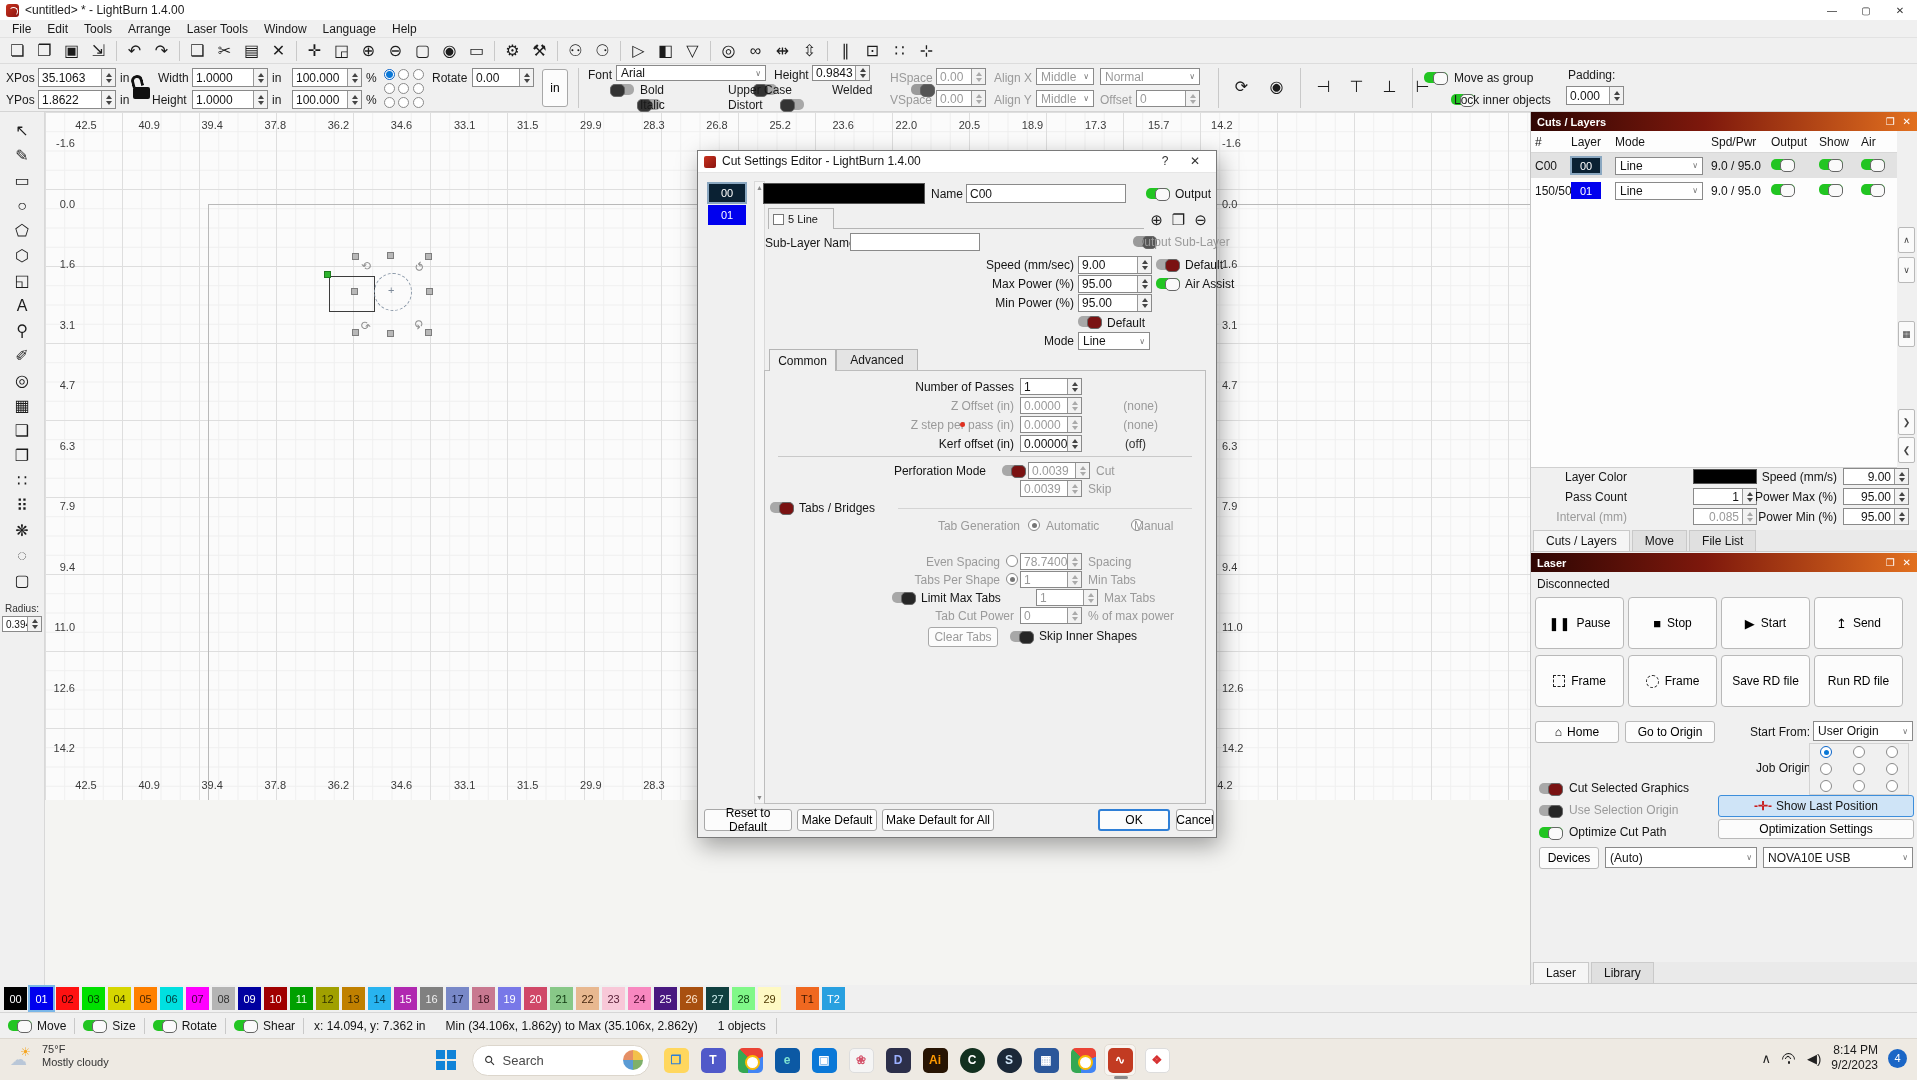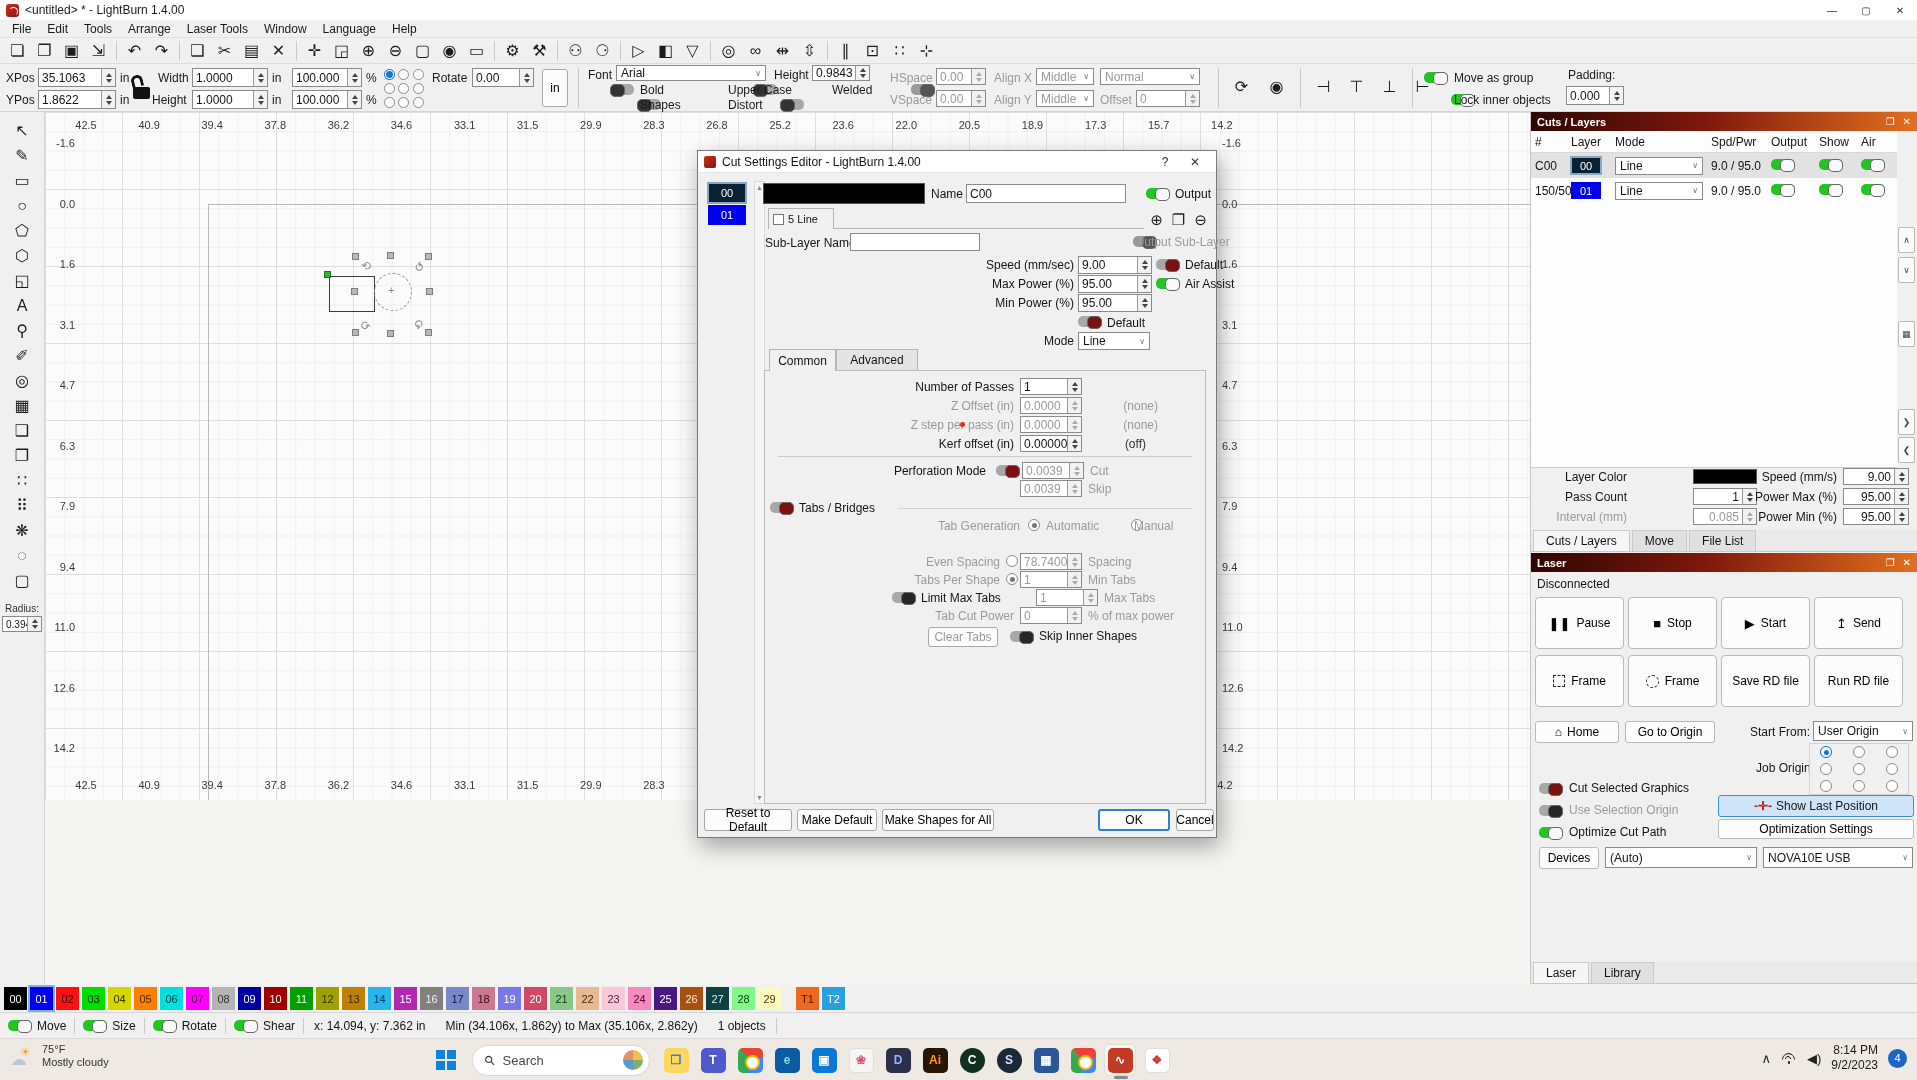"Shapes" span.plab { text: Shapes -> Italic }
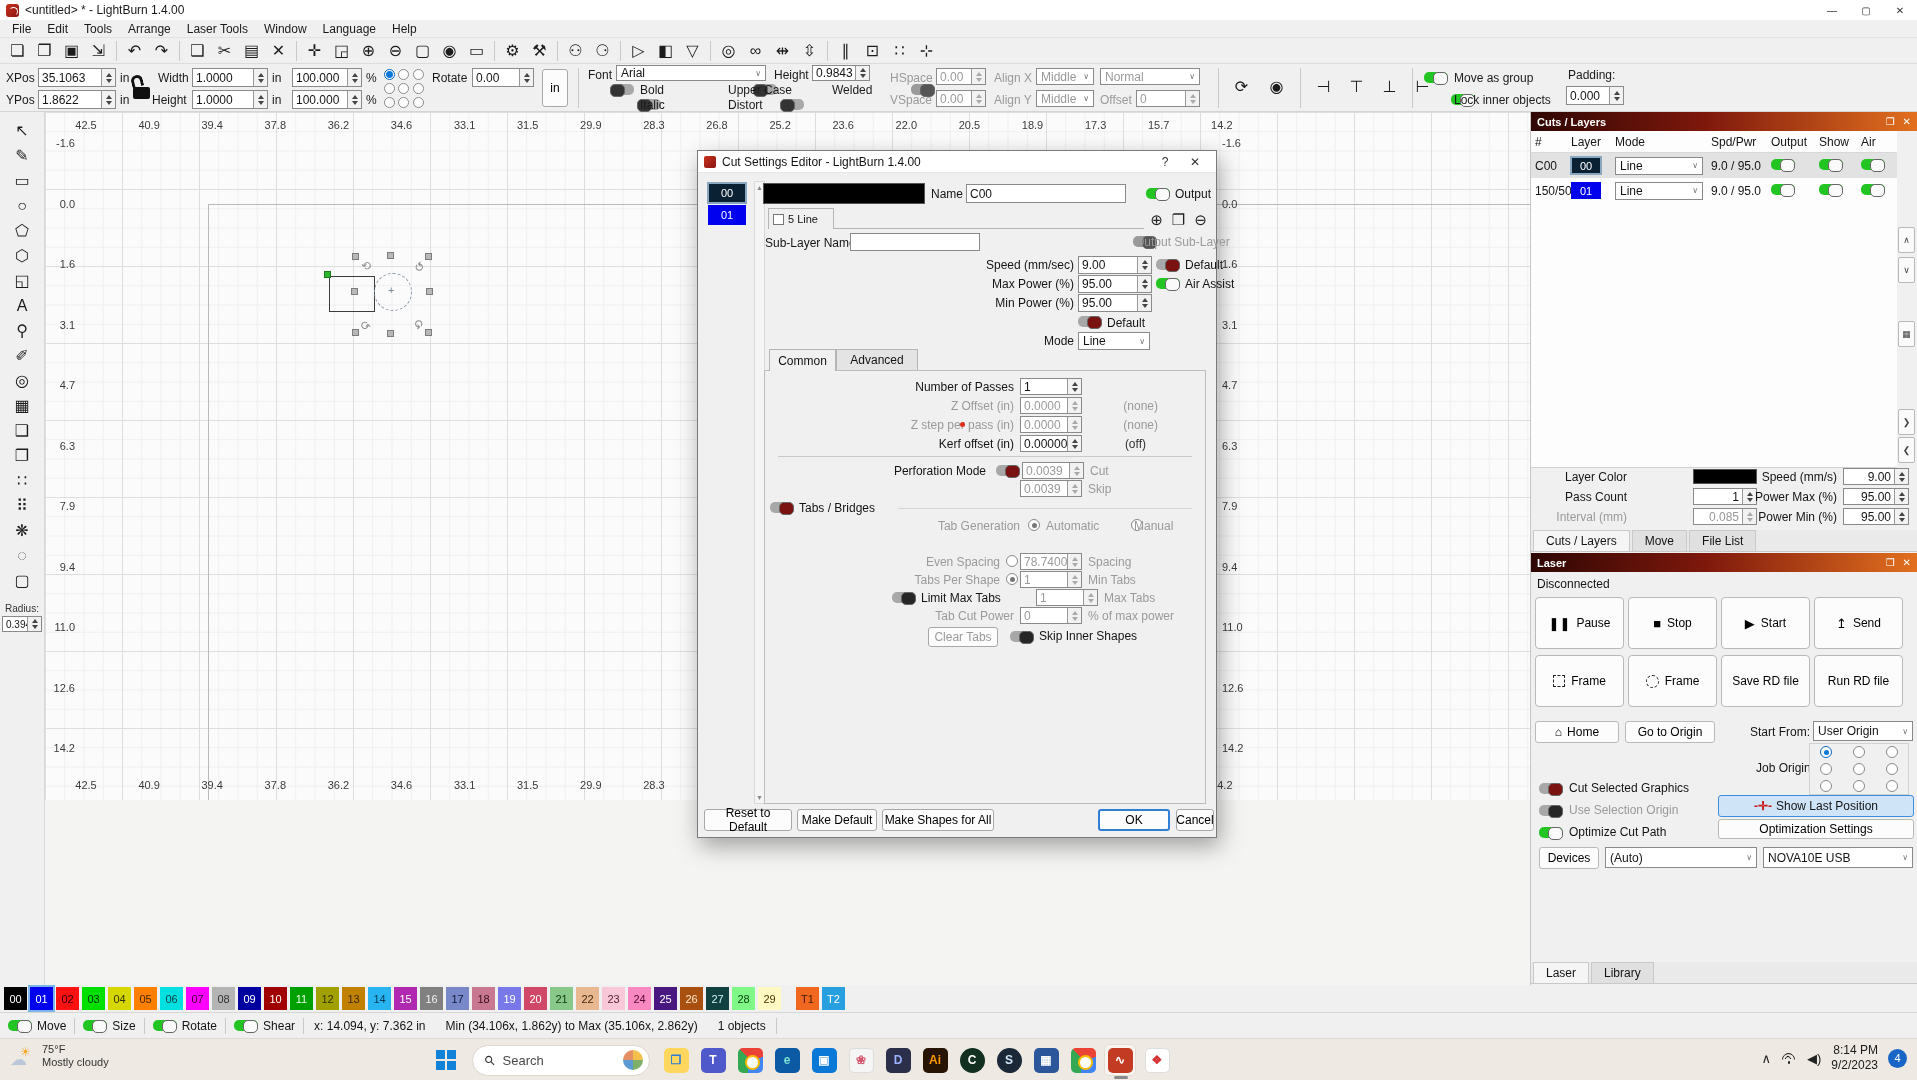"Cut Settings Editor - LightBurn" #dlg-title { align-items: center -> flex-end }
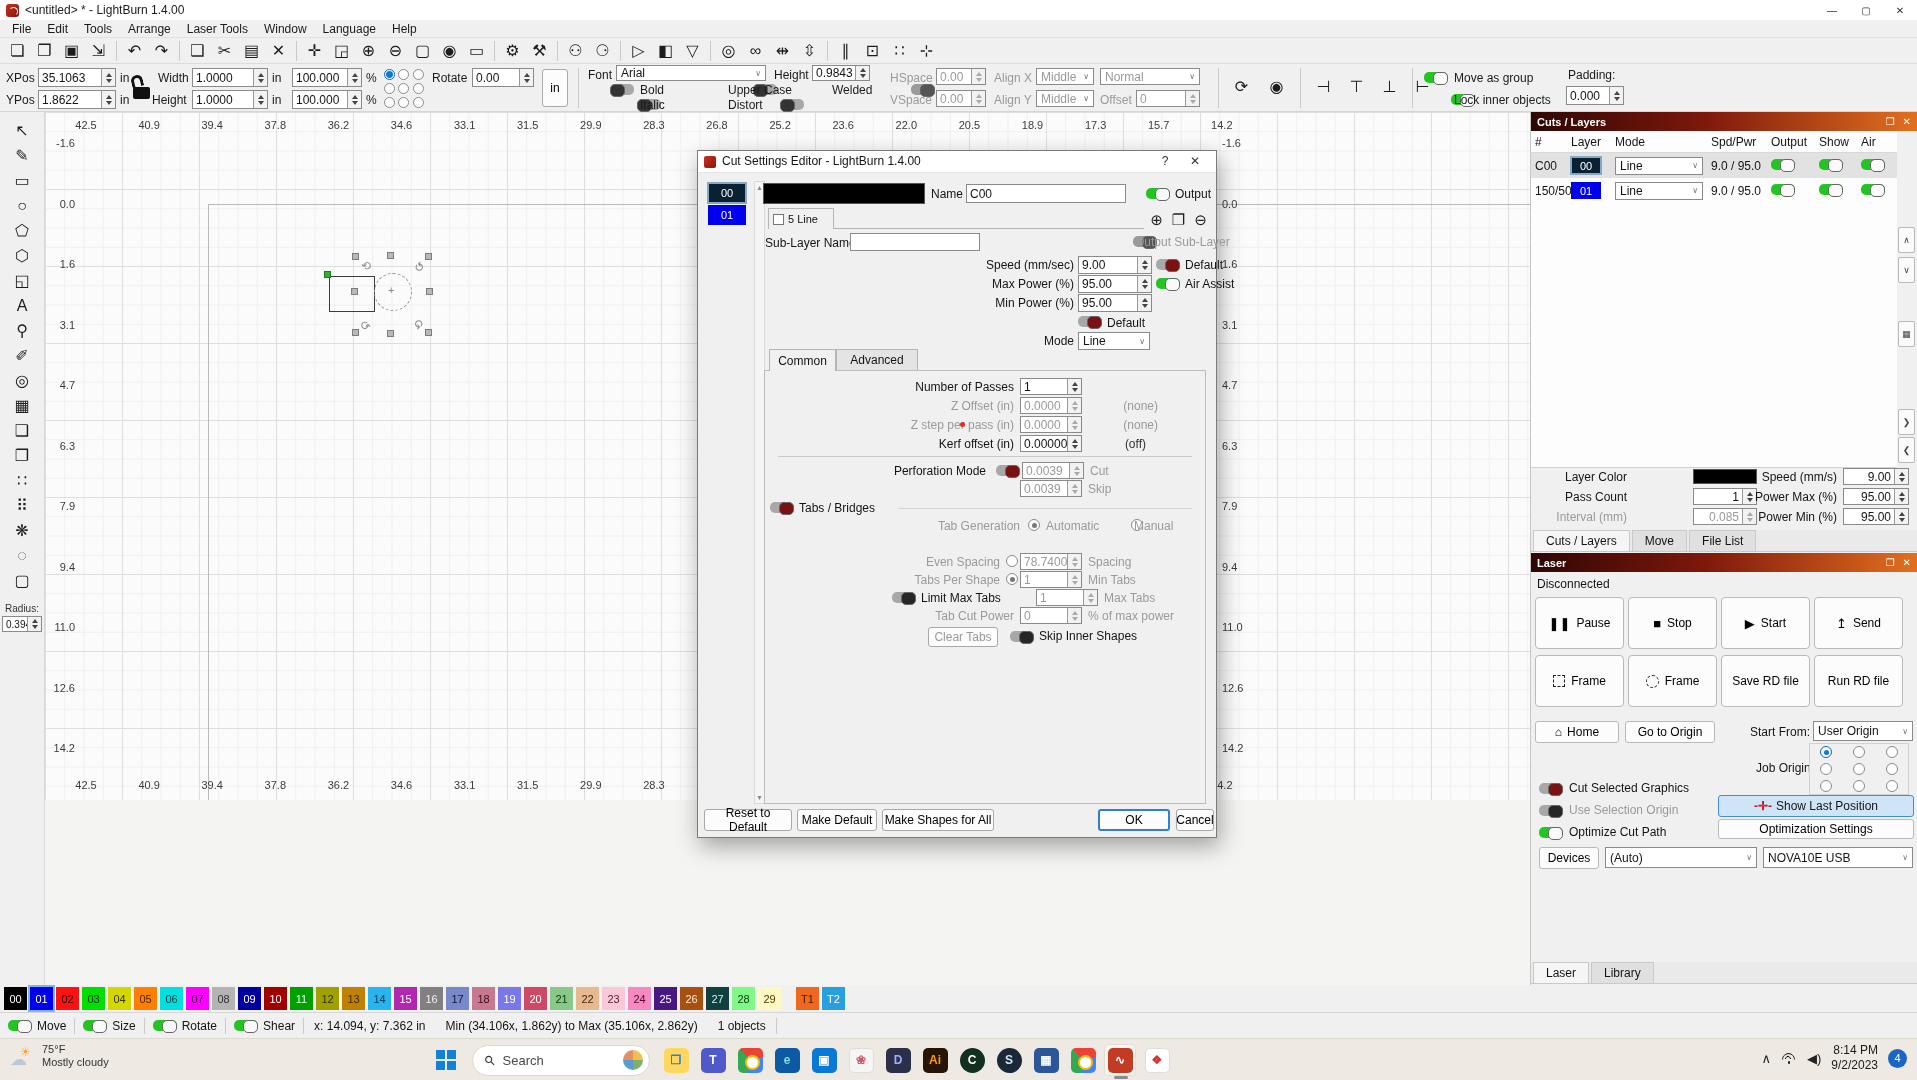"Perforation Mode" div.abs { left: 2px -> 8px }
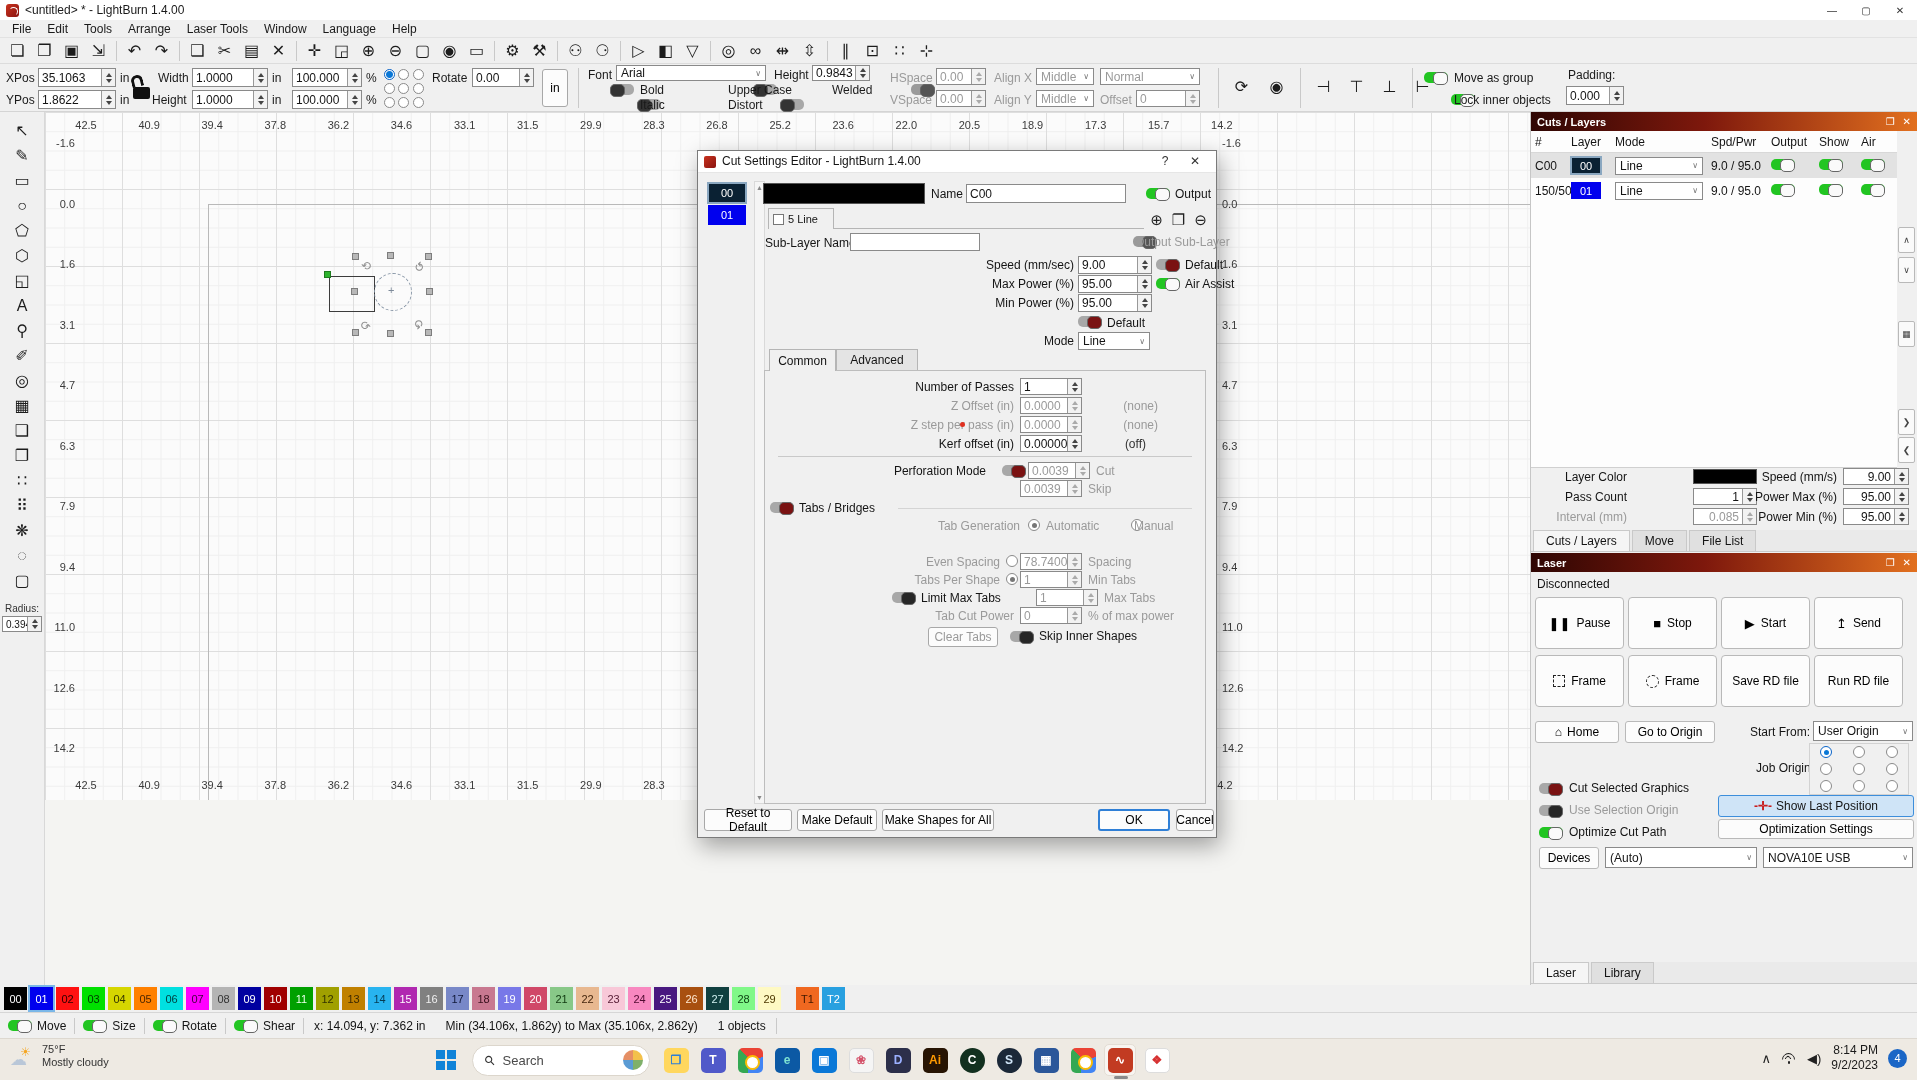"Make Shapes for All" button.dbtn { text: Shapes -> Default }
